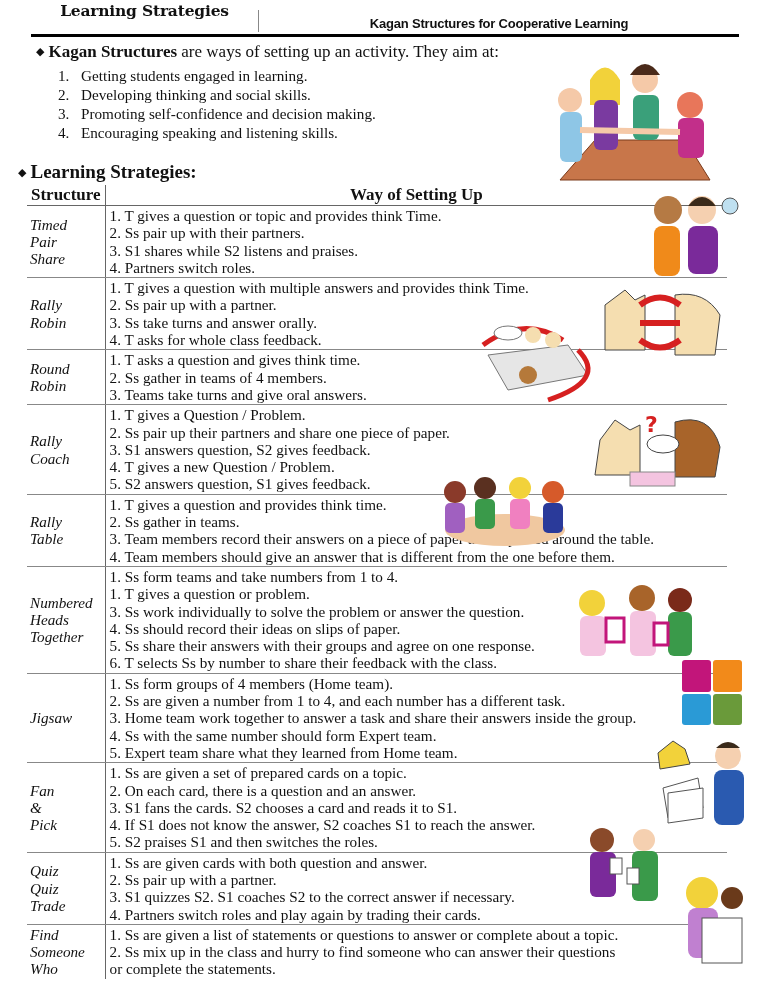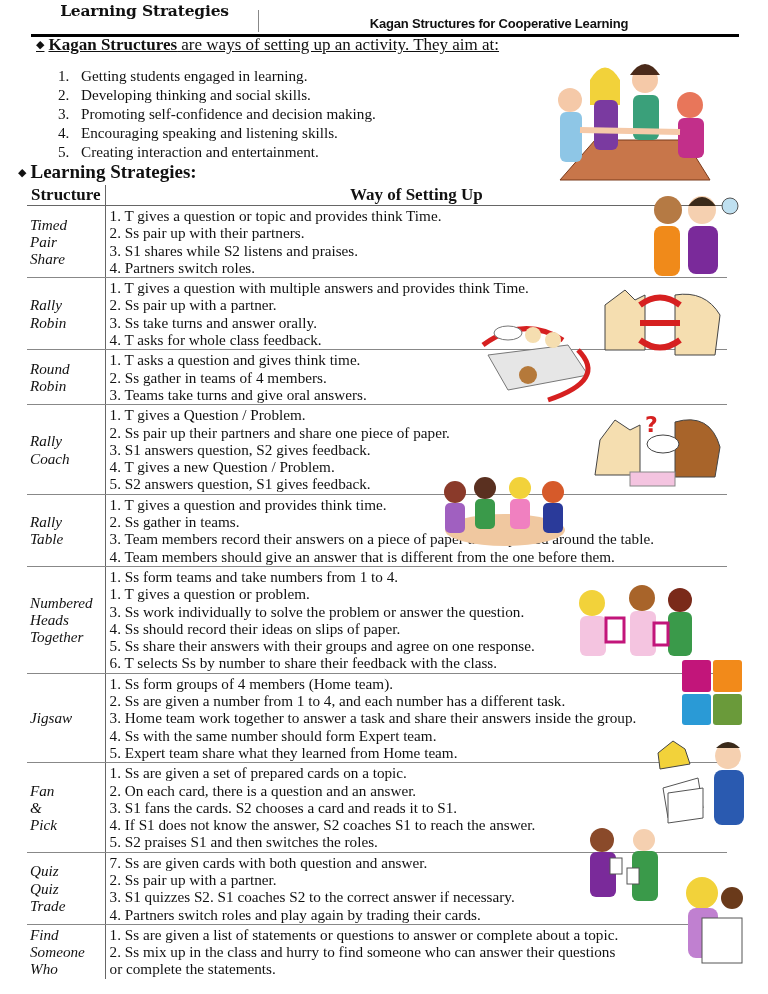"◆ Kagan Structures are ways" .intro { text-decoration: underline -> none; top: 35px -> 42px }
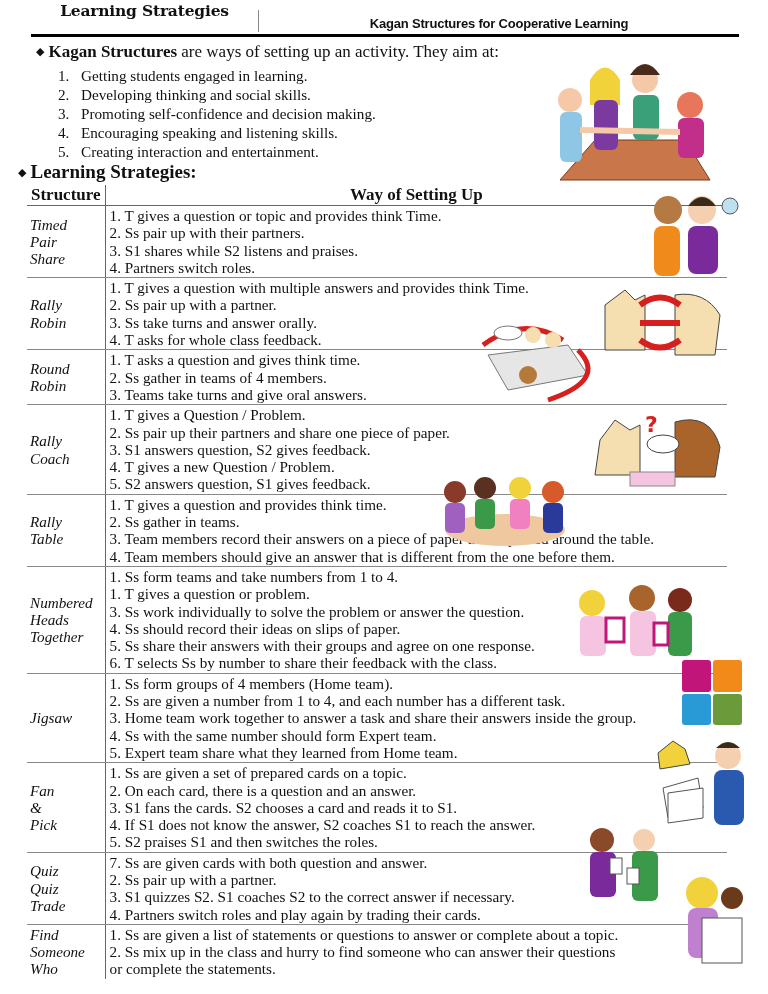"5. Creating interaction and" li { html: <li><span>5.</span><span>Creating interaction and entertainment.</span></li> -> none }
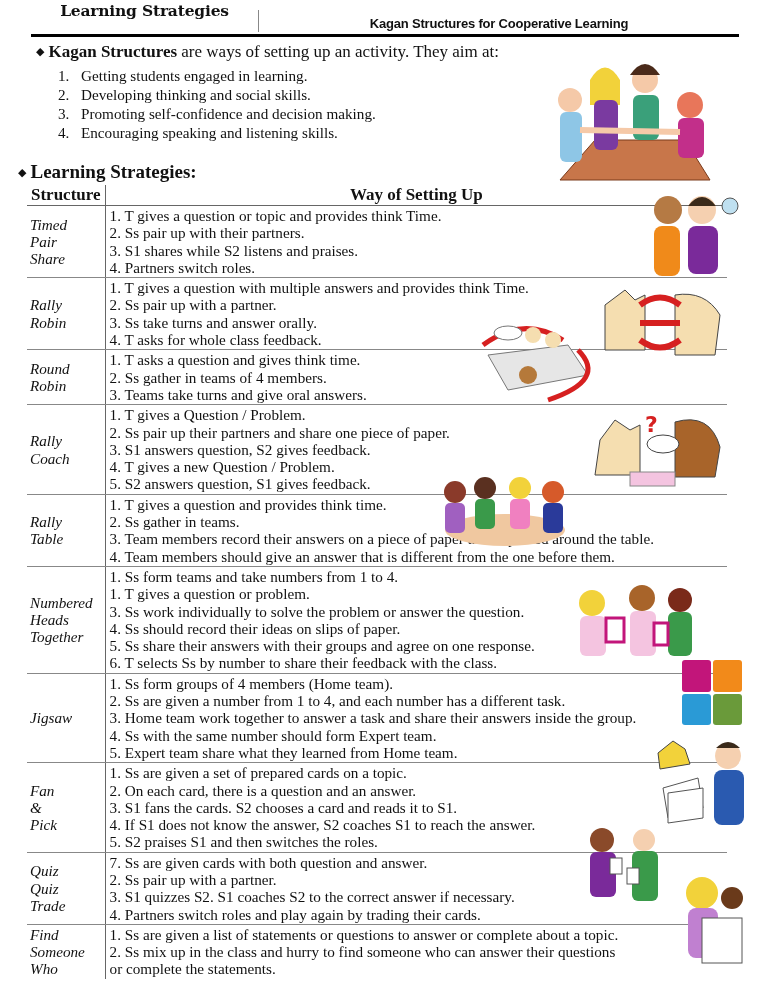"7. Ss are given cards" span.step { text: 7 -> 1 }
